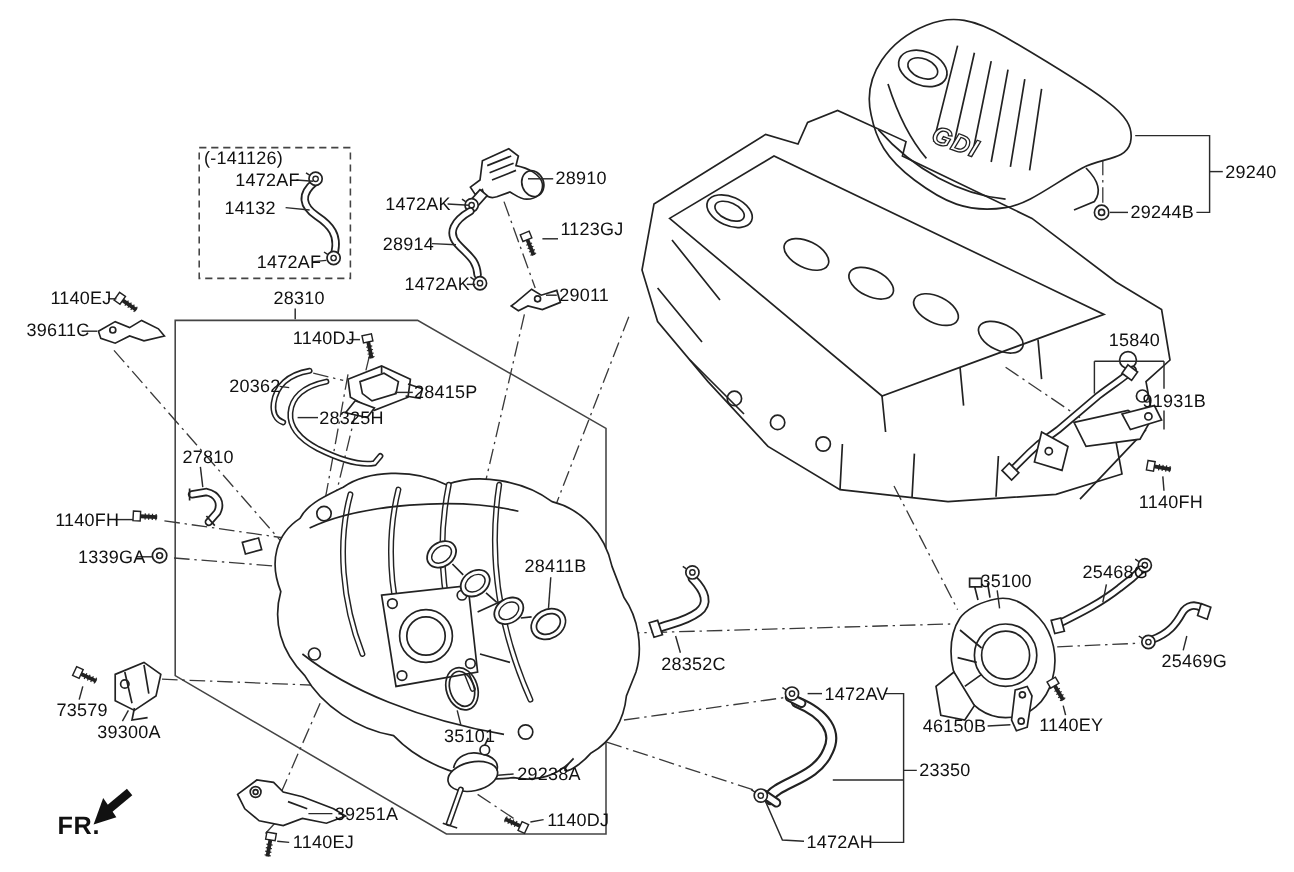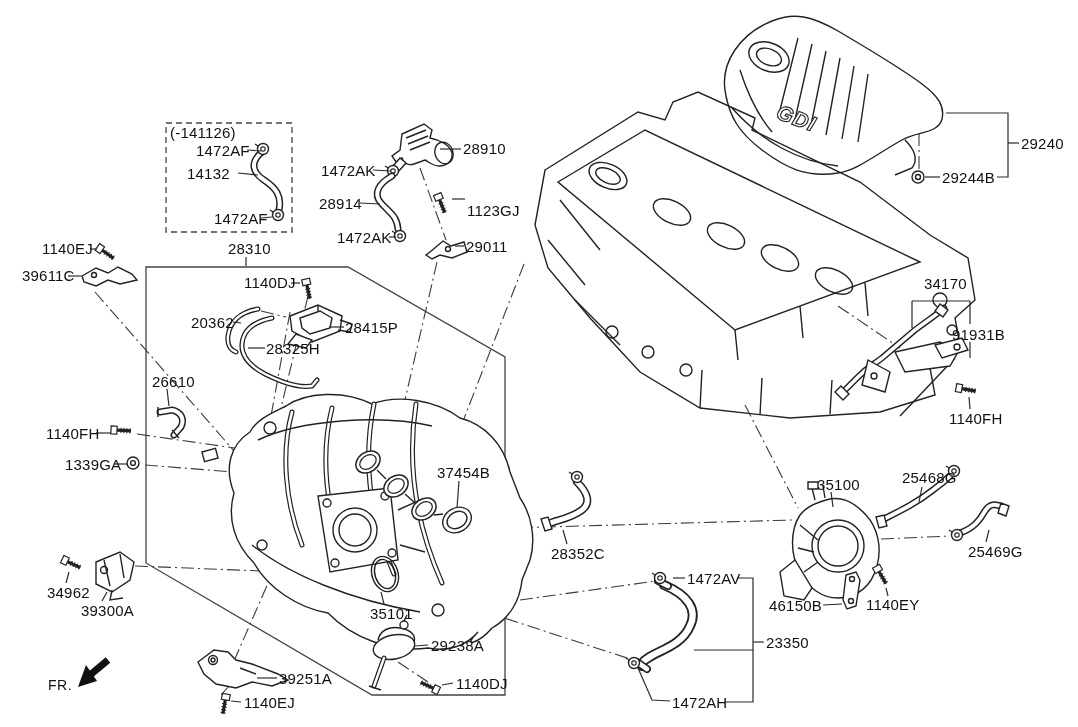"1123GJ" div.lbl { top: 203px -> 184px }
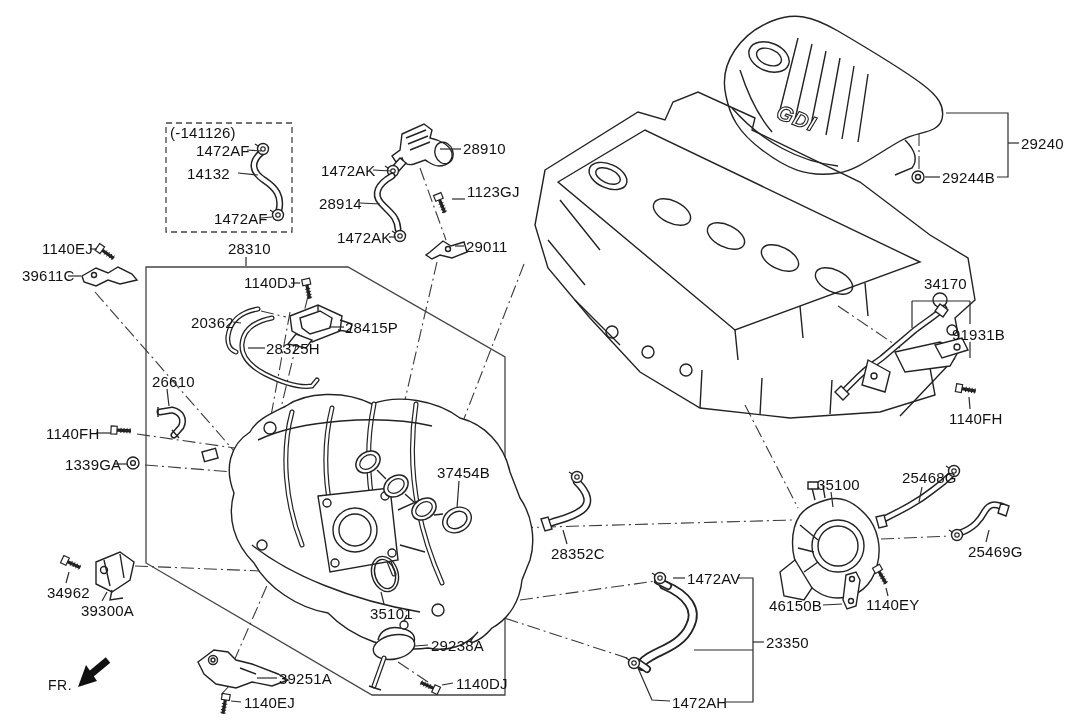"34170" div.lbl { text: 34170 -> 15840 }
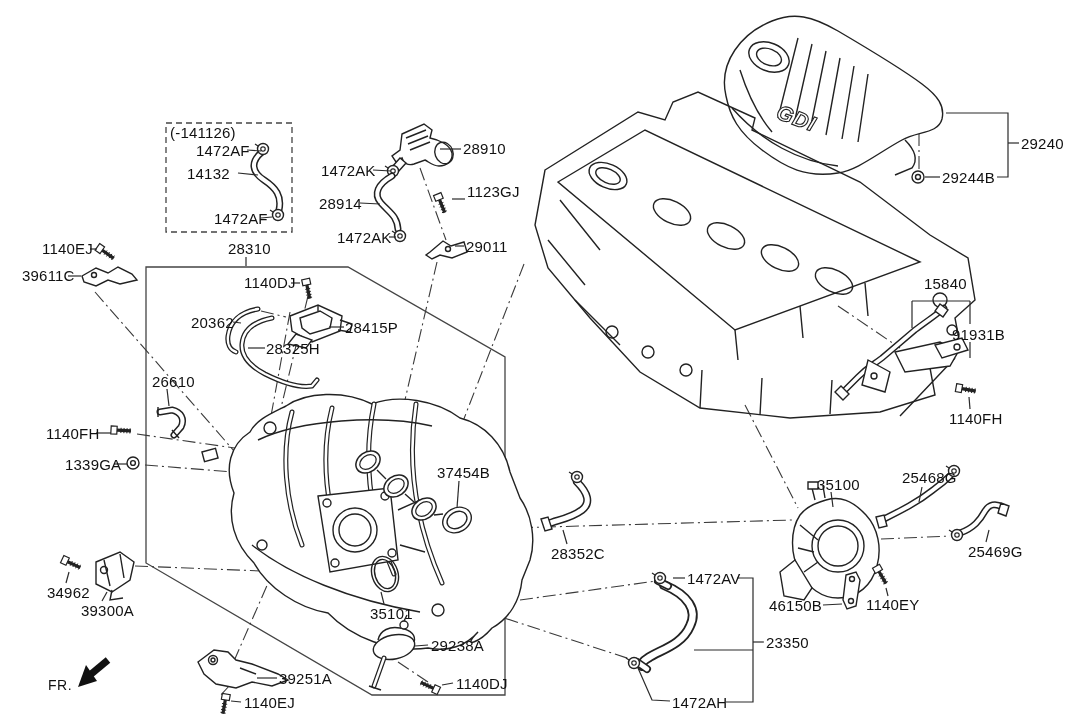"26610" div.lbl { text: 26610 -> 27810 }
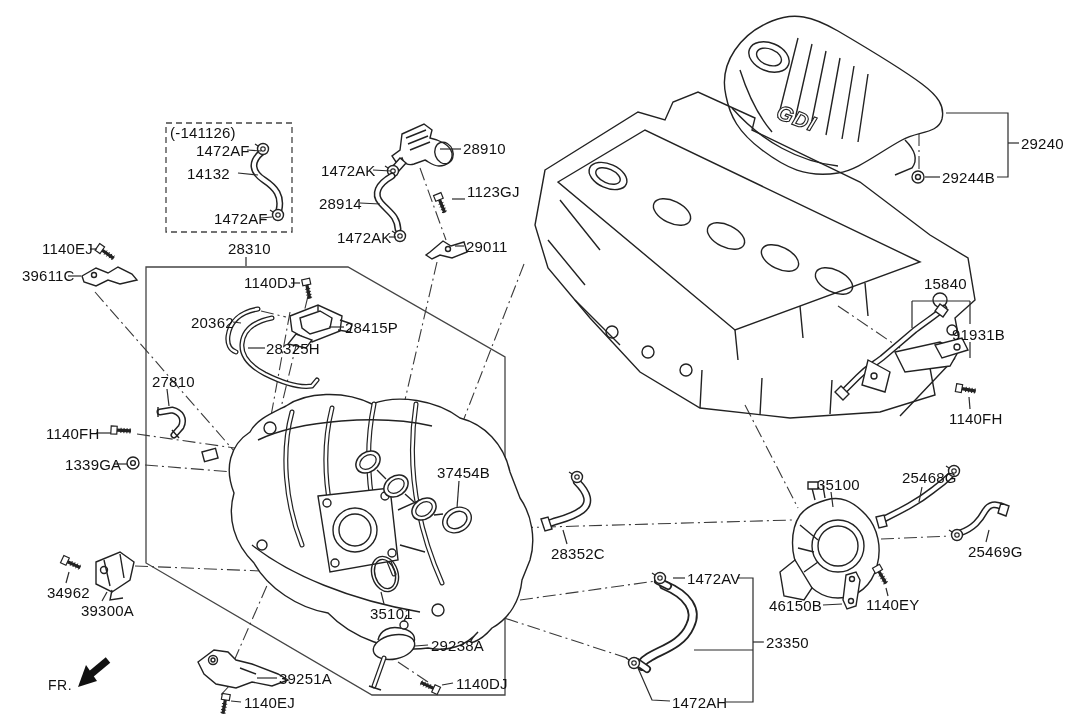"37454B" div.lbl { text: 37454B -> 28411B }
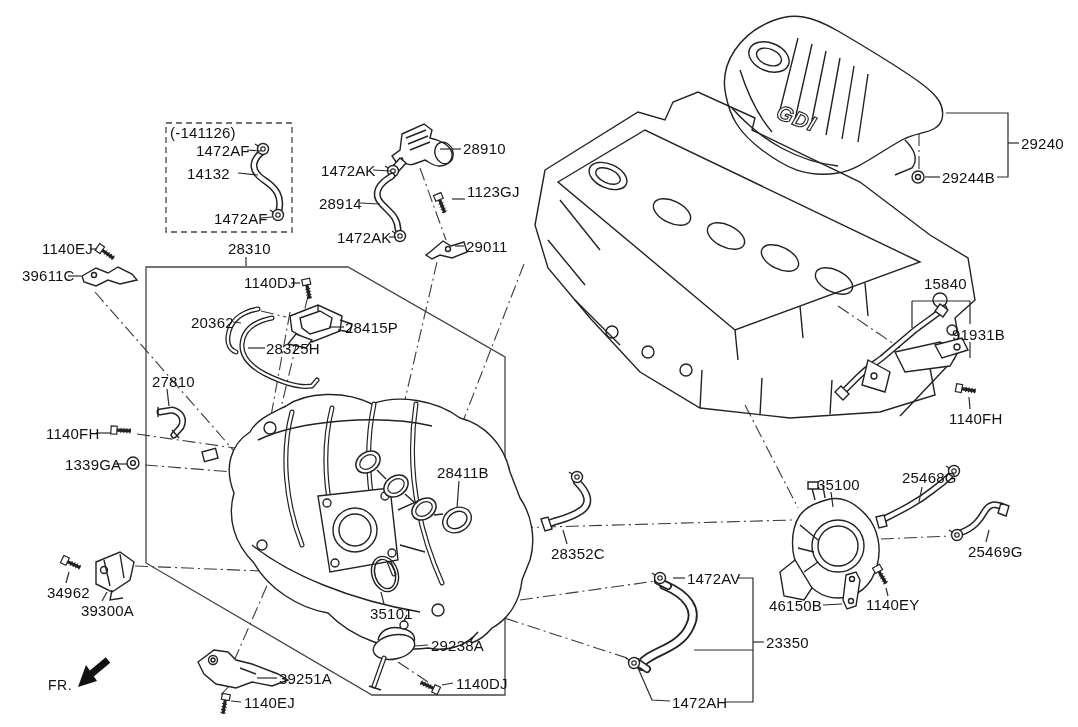"34962" div.lbl { text: 34962 -> 73579 }
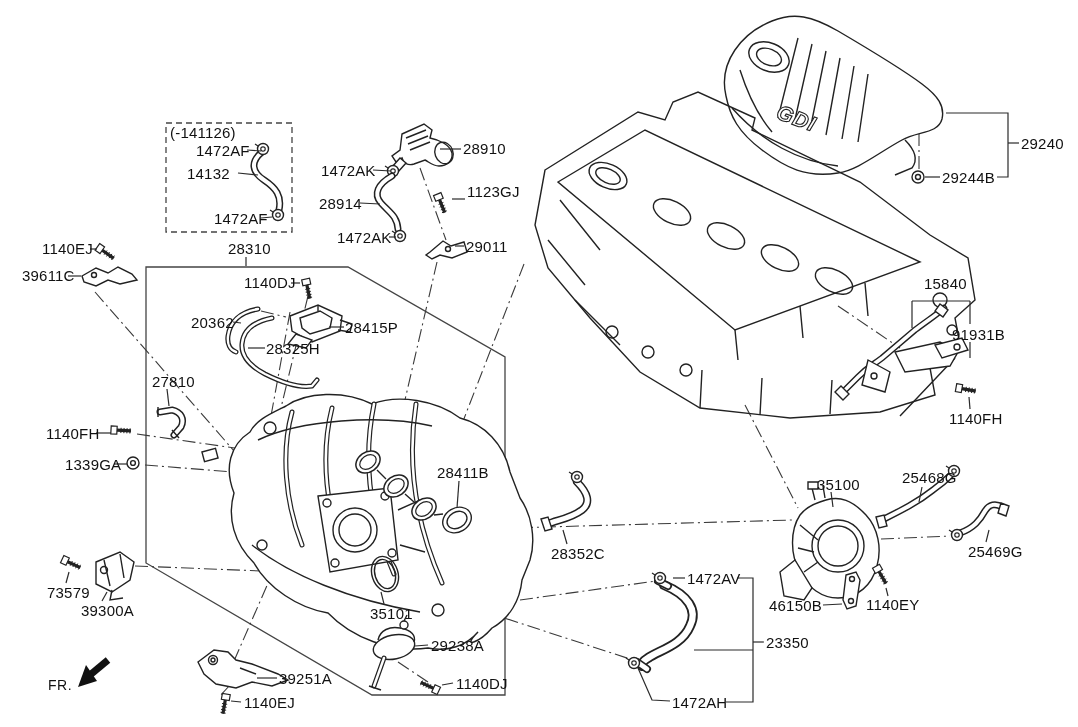"FR." .lbl.fr { font-size: 14px -> 21px; font-weight: normal -> bold }
